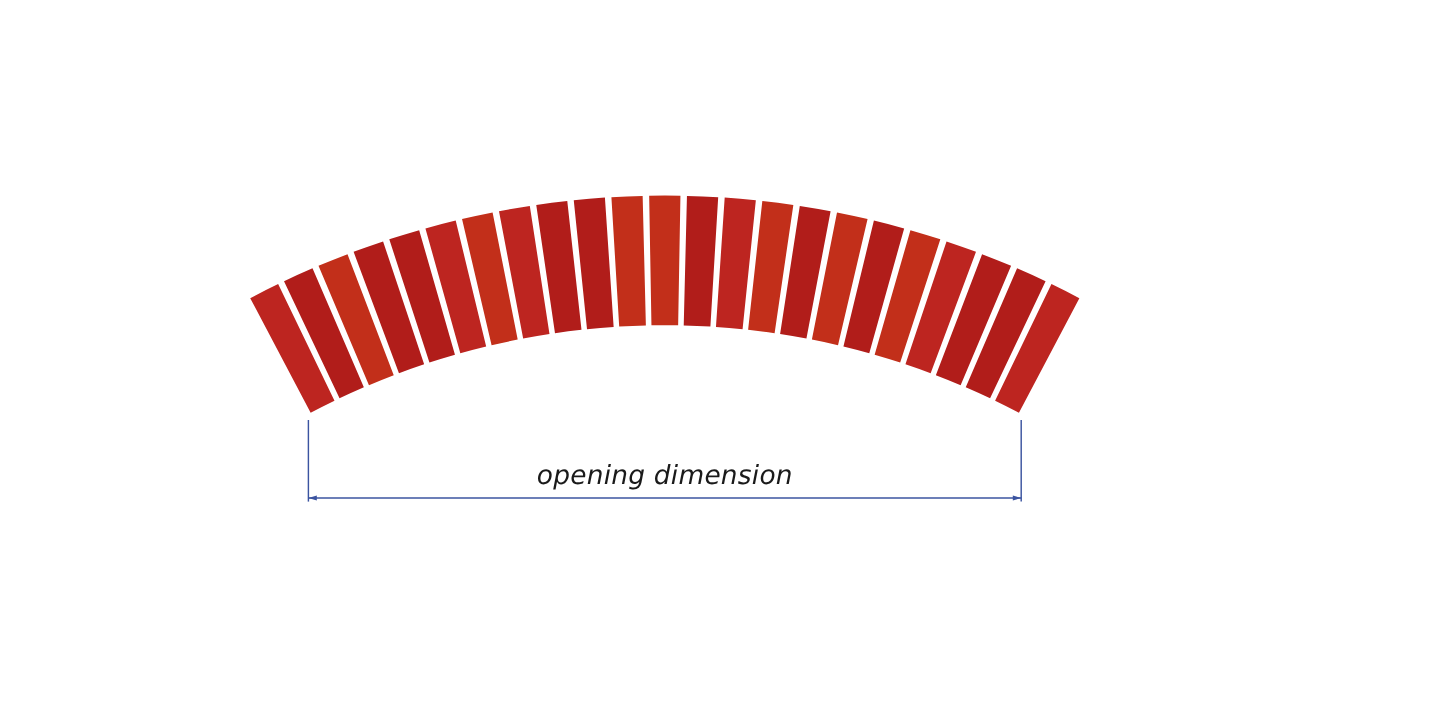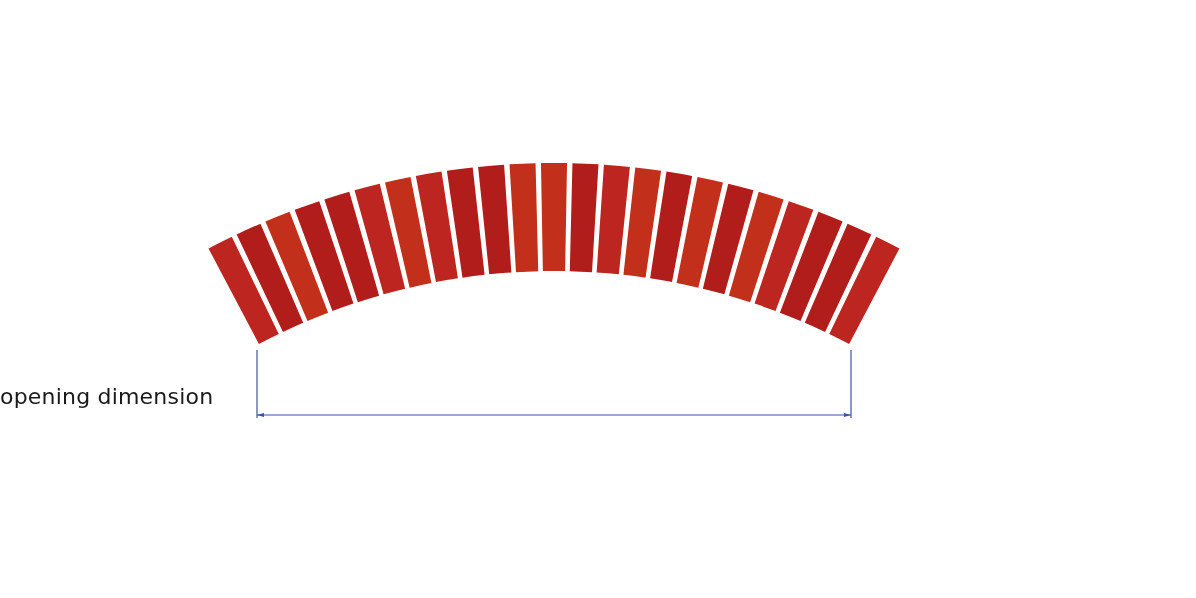"opening dimension" .label { font-style: none -> italic; text-align: left -> center }
